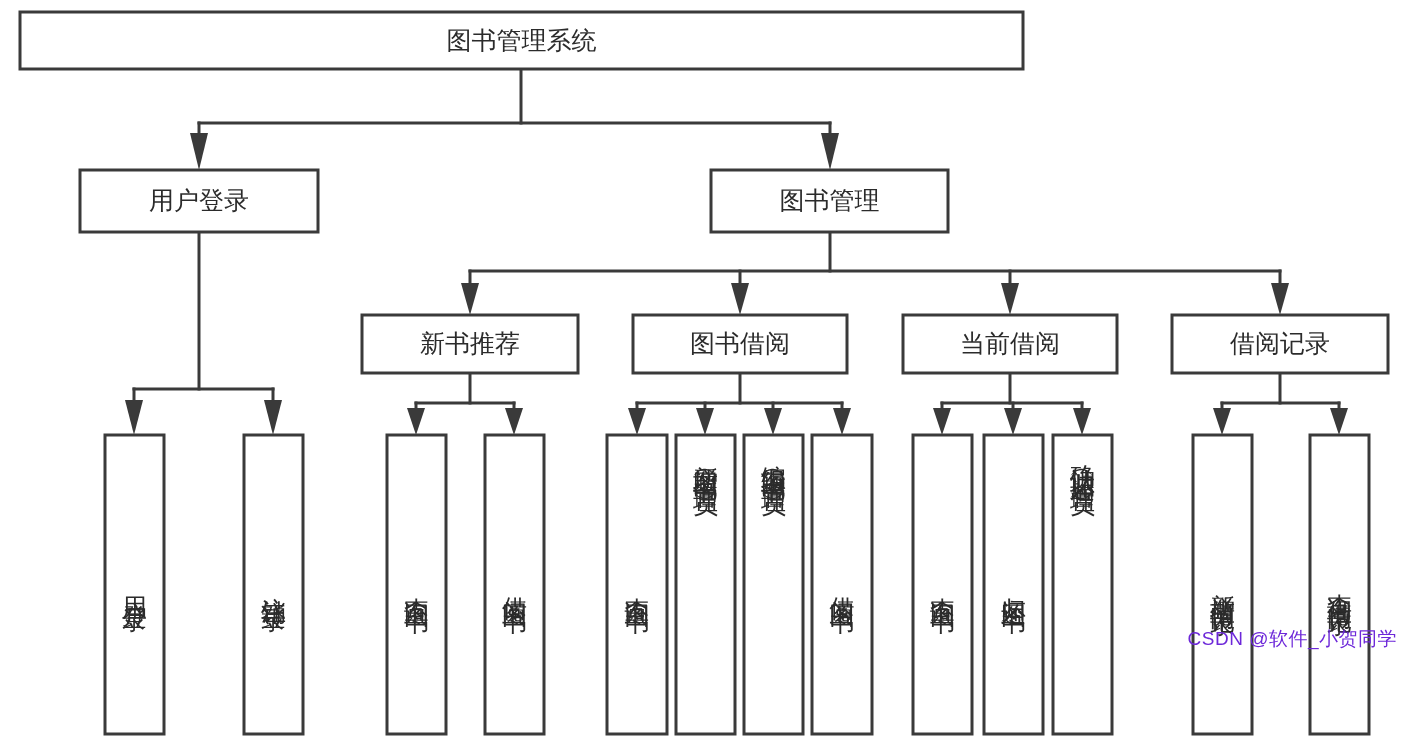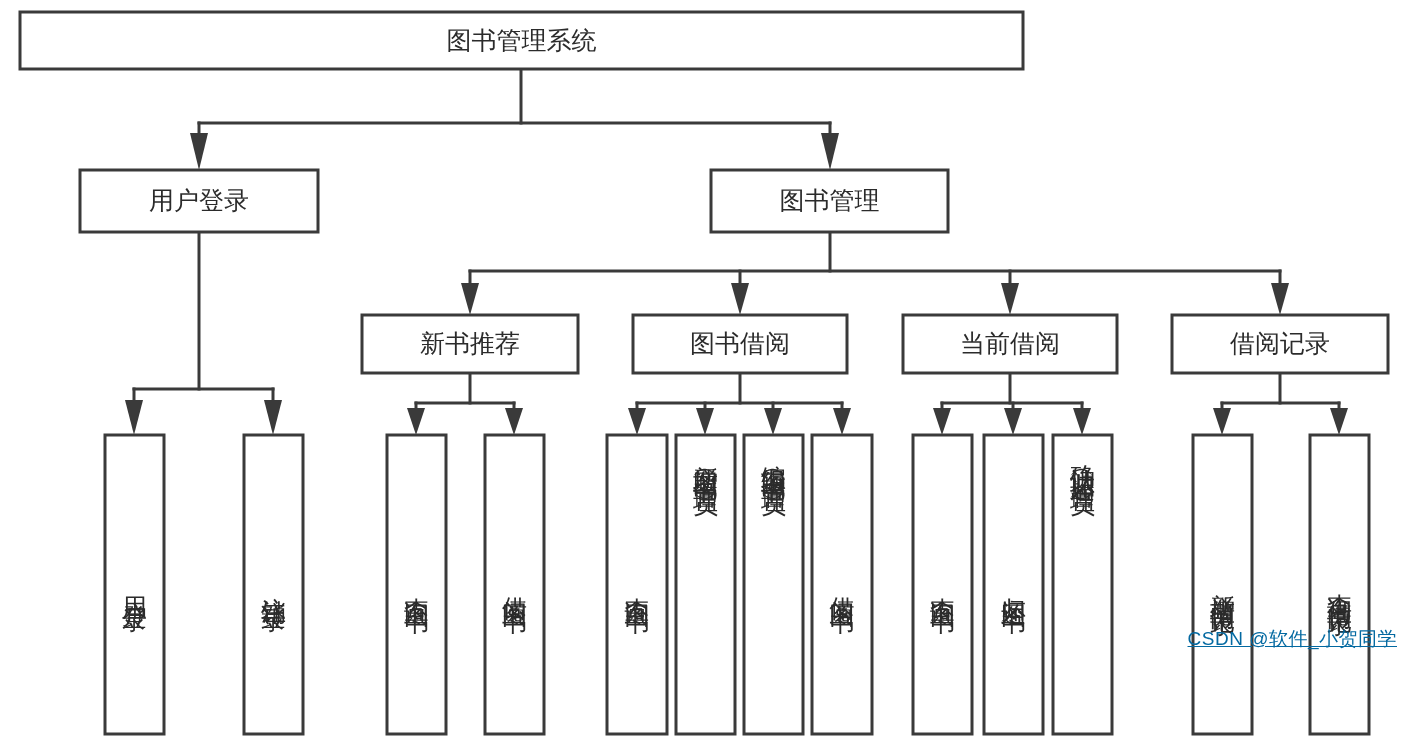"CSDN @软件_小贺同学" #watermark { color: #0369a1 -> #6d28d9; text-decoration: underline -> none }
